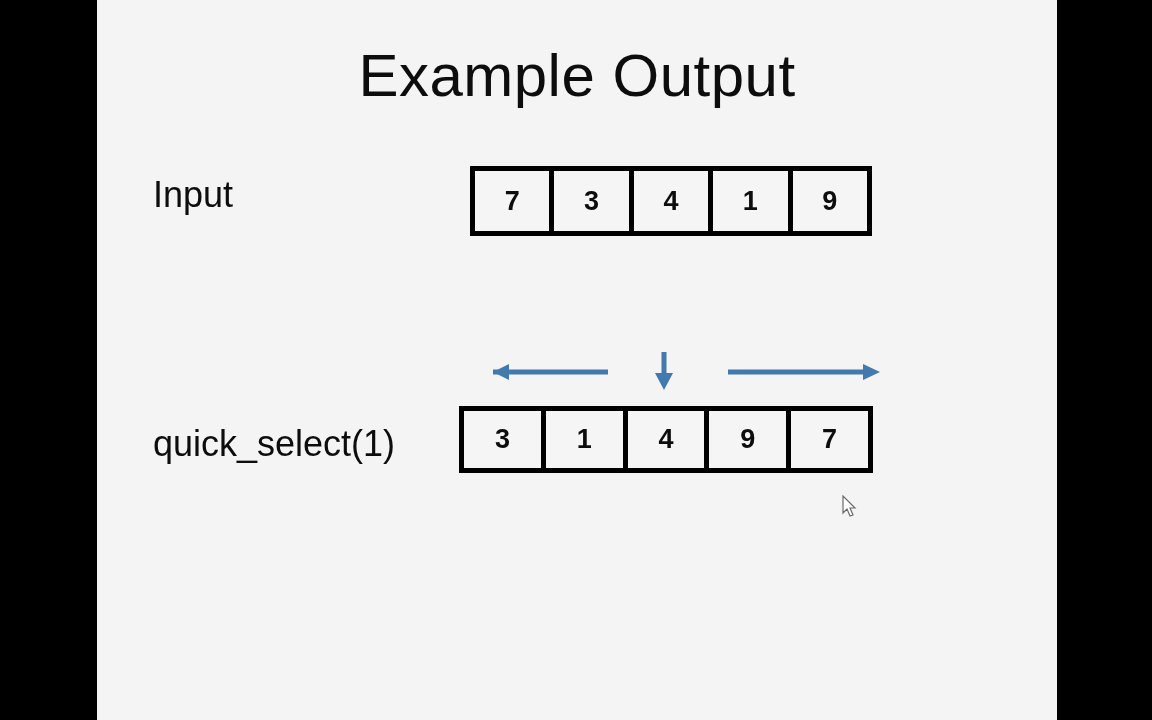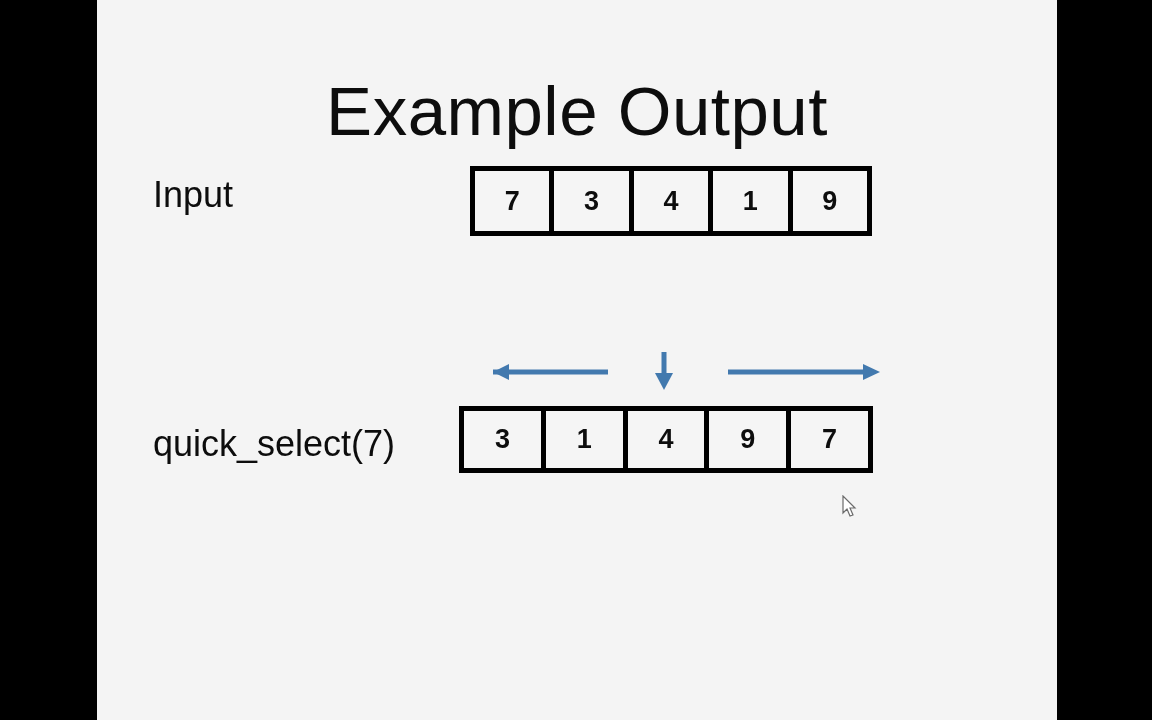"Example Output" #title { font-size: 69px -> 60px; top: 74px -> 43px }
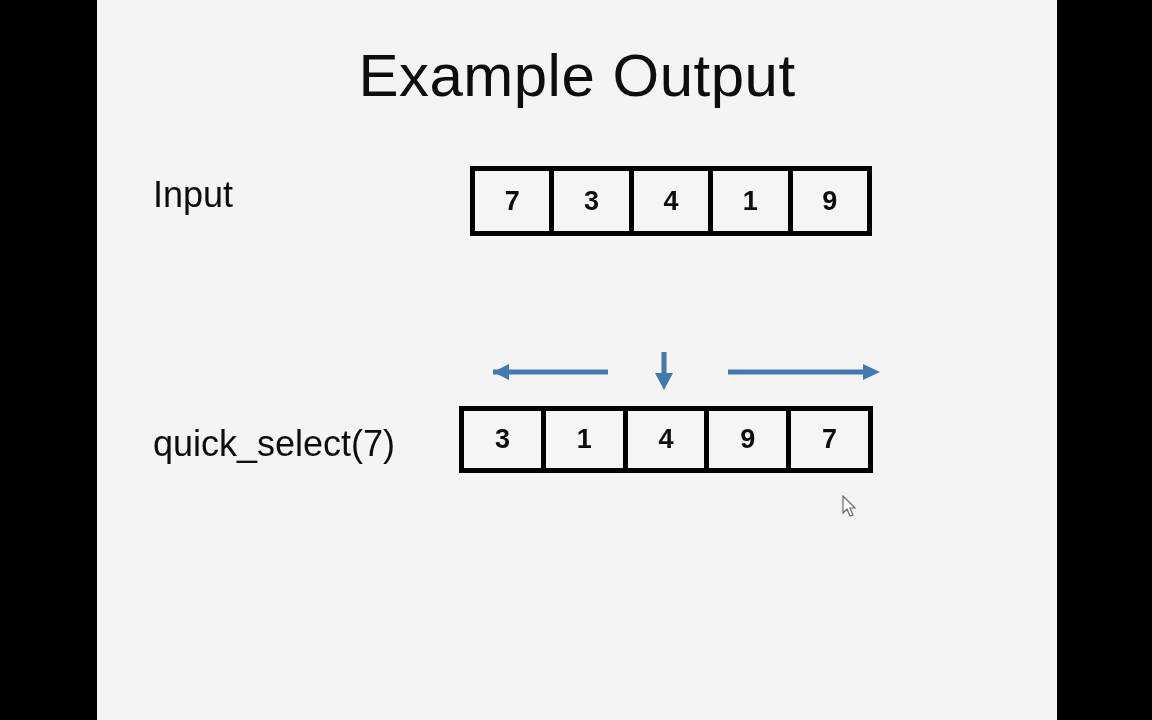"quick_select(7)" div.row-label { text: 7 -> 1 }
